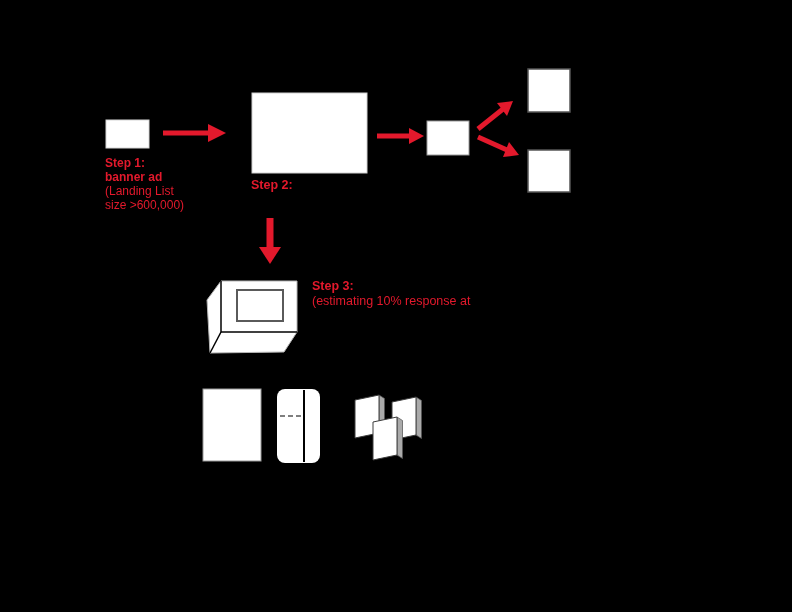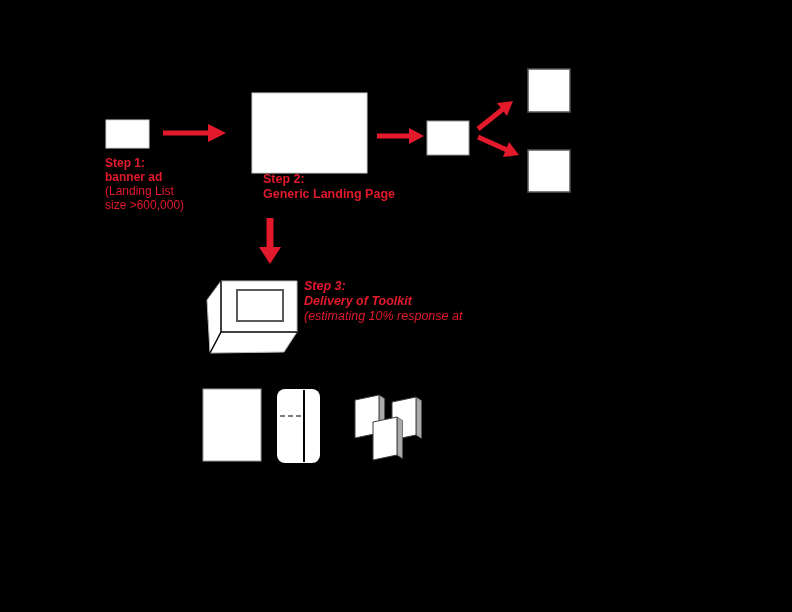"Step 2:" div.label { margin-left: 12px -> none; top: 172px -> 178px }
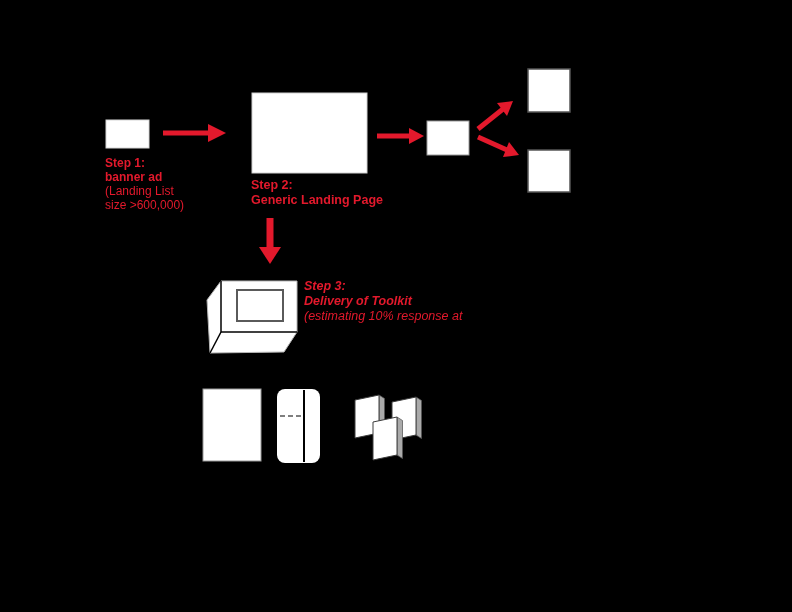"Generic Landing Page" div.b { html: <div>Generic Landing Page</div> -> none }
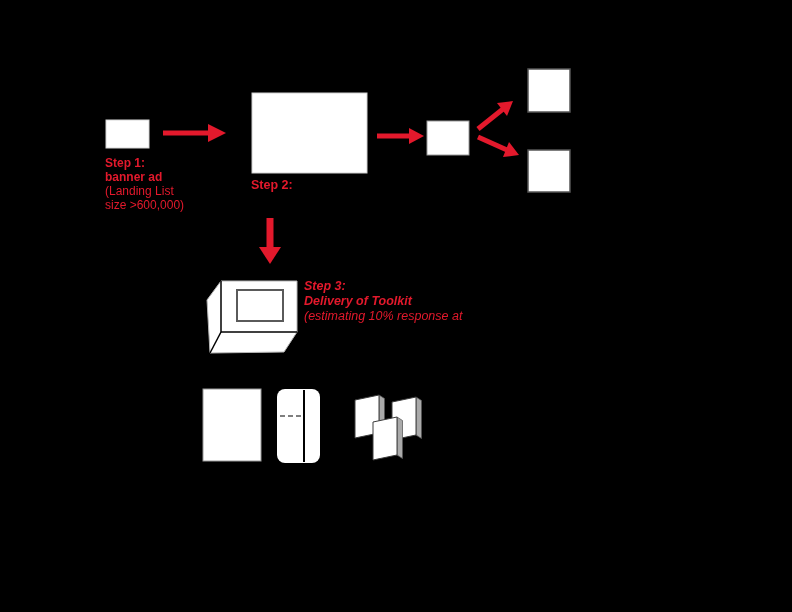"Step 3:" div.label { font-style: italic -> none; left: 304px -> 312px }
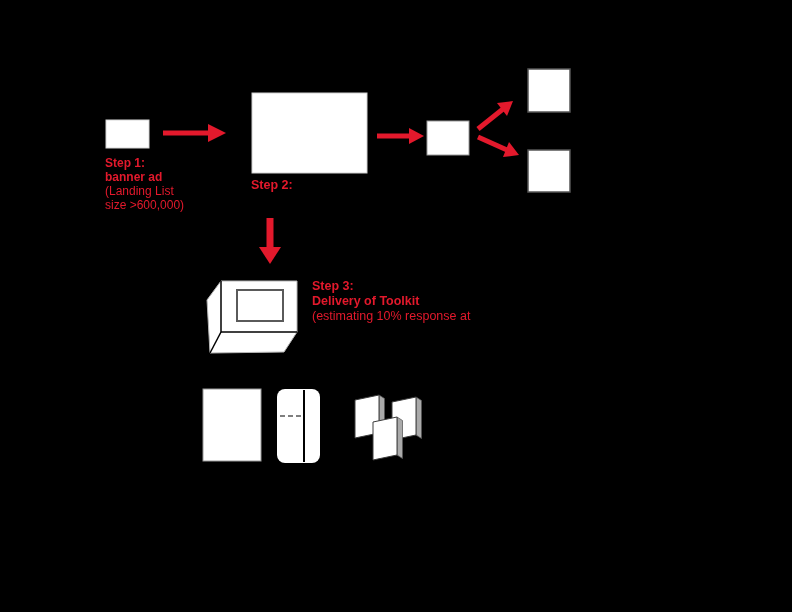"Delivery of Toolkit" div.b { html: <div>Delivery of Toolkit</div> -> none }
